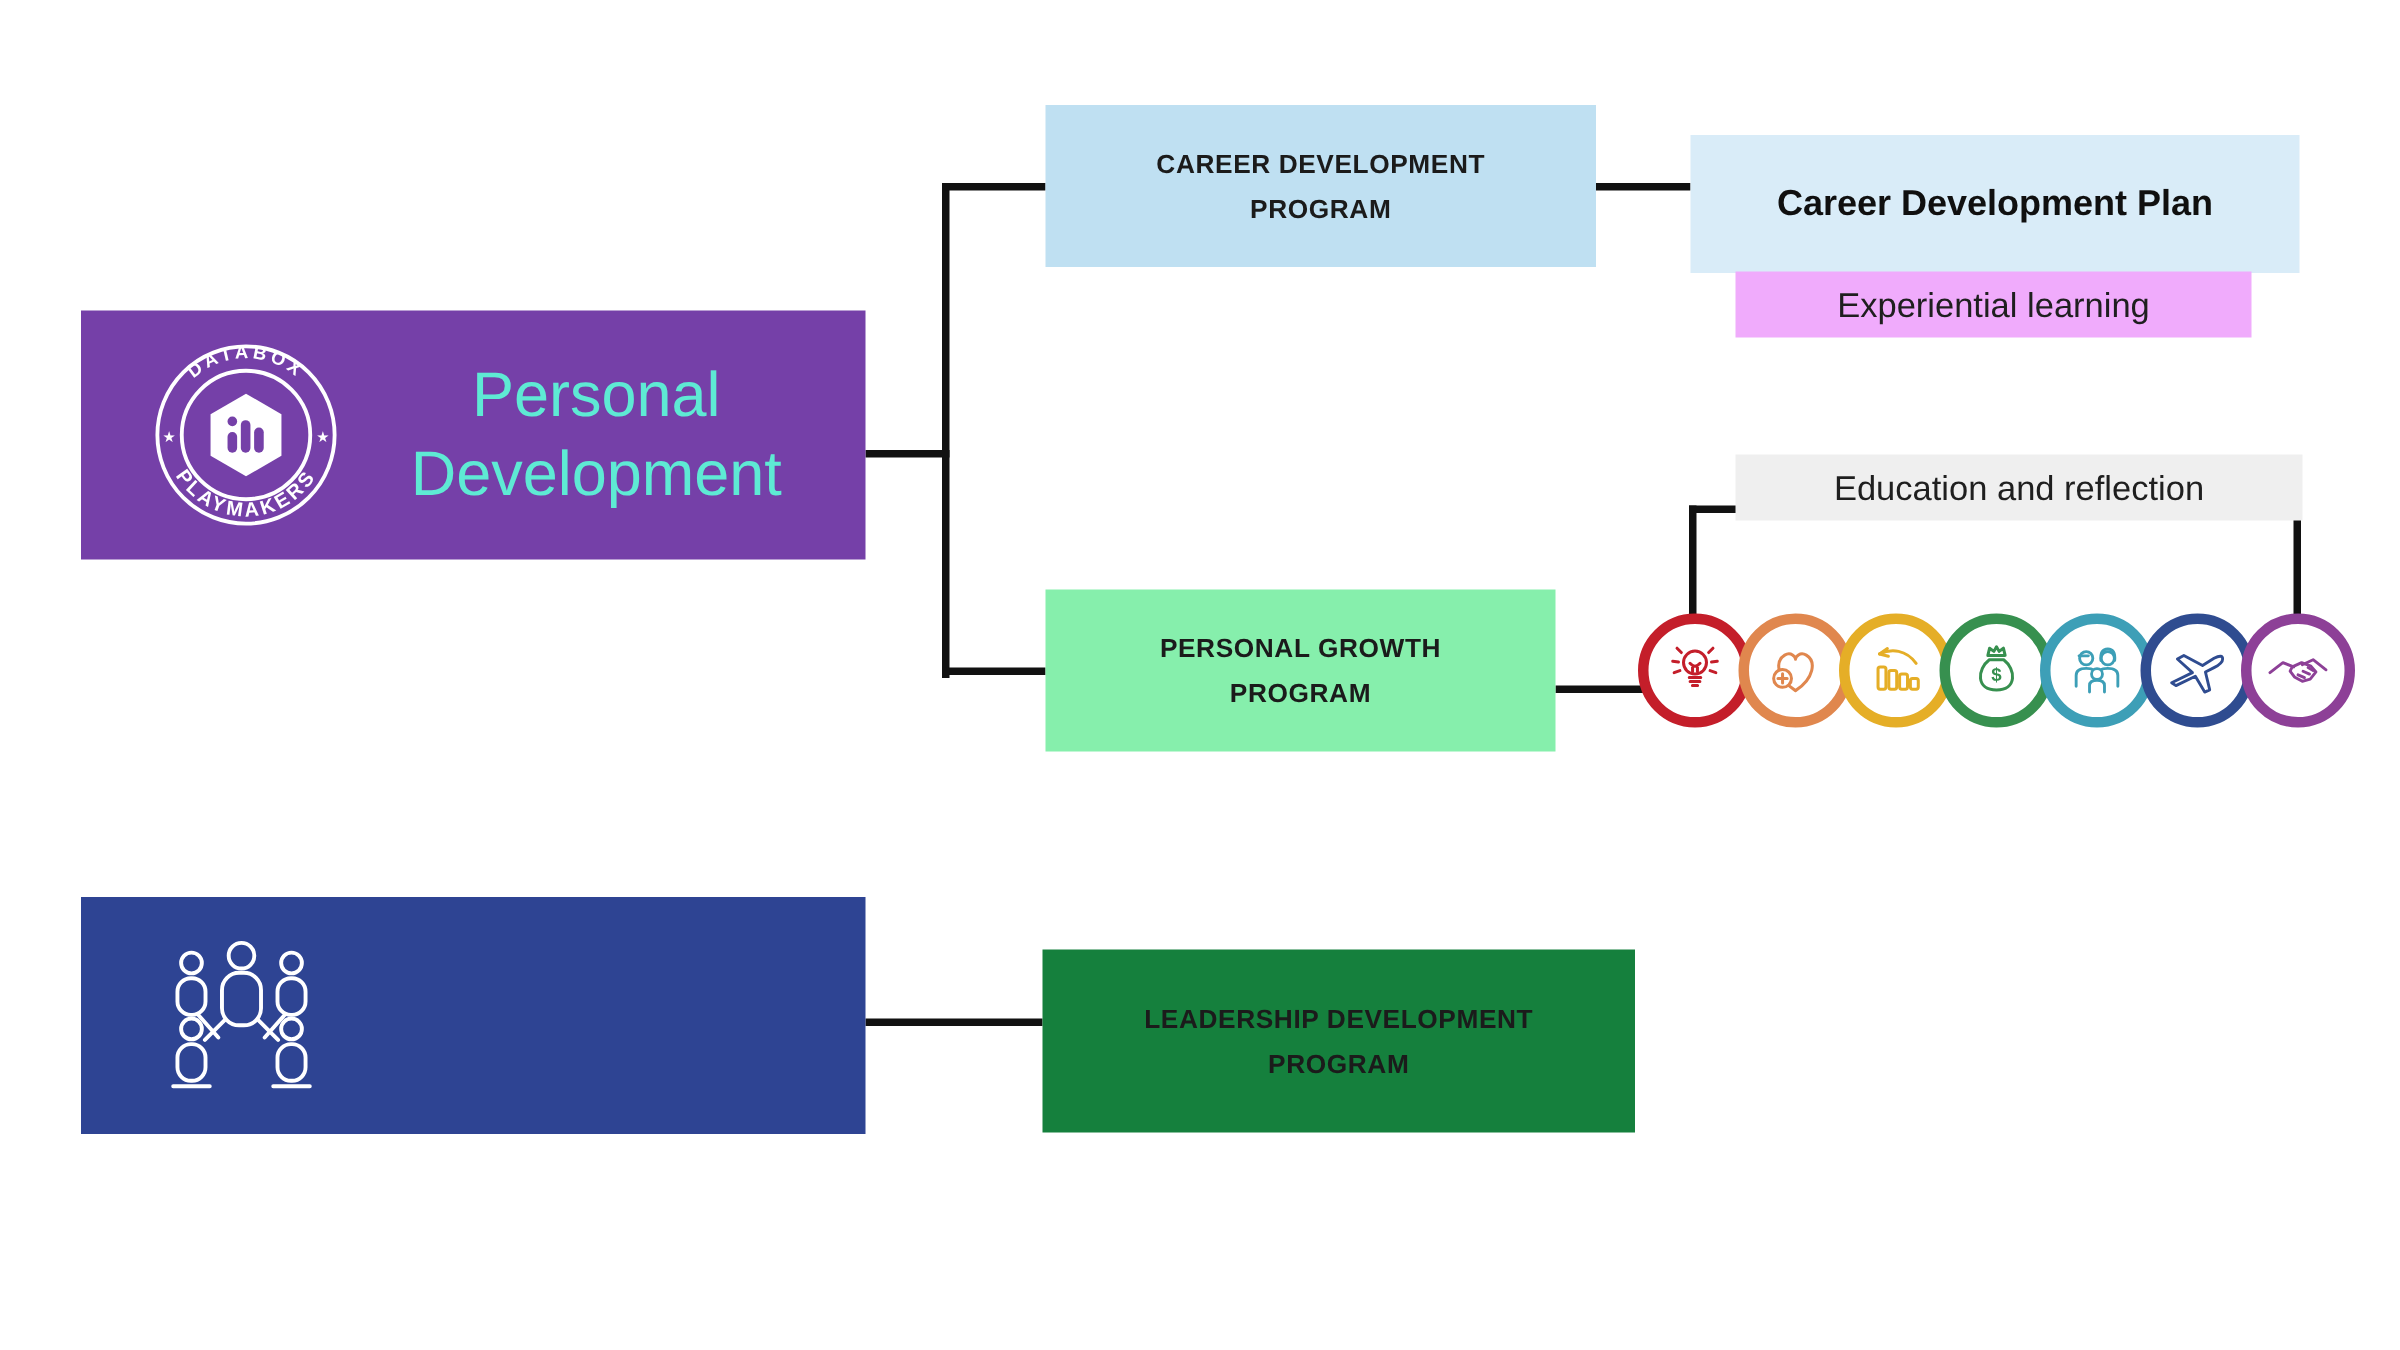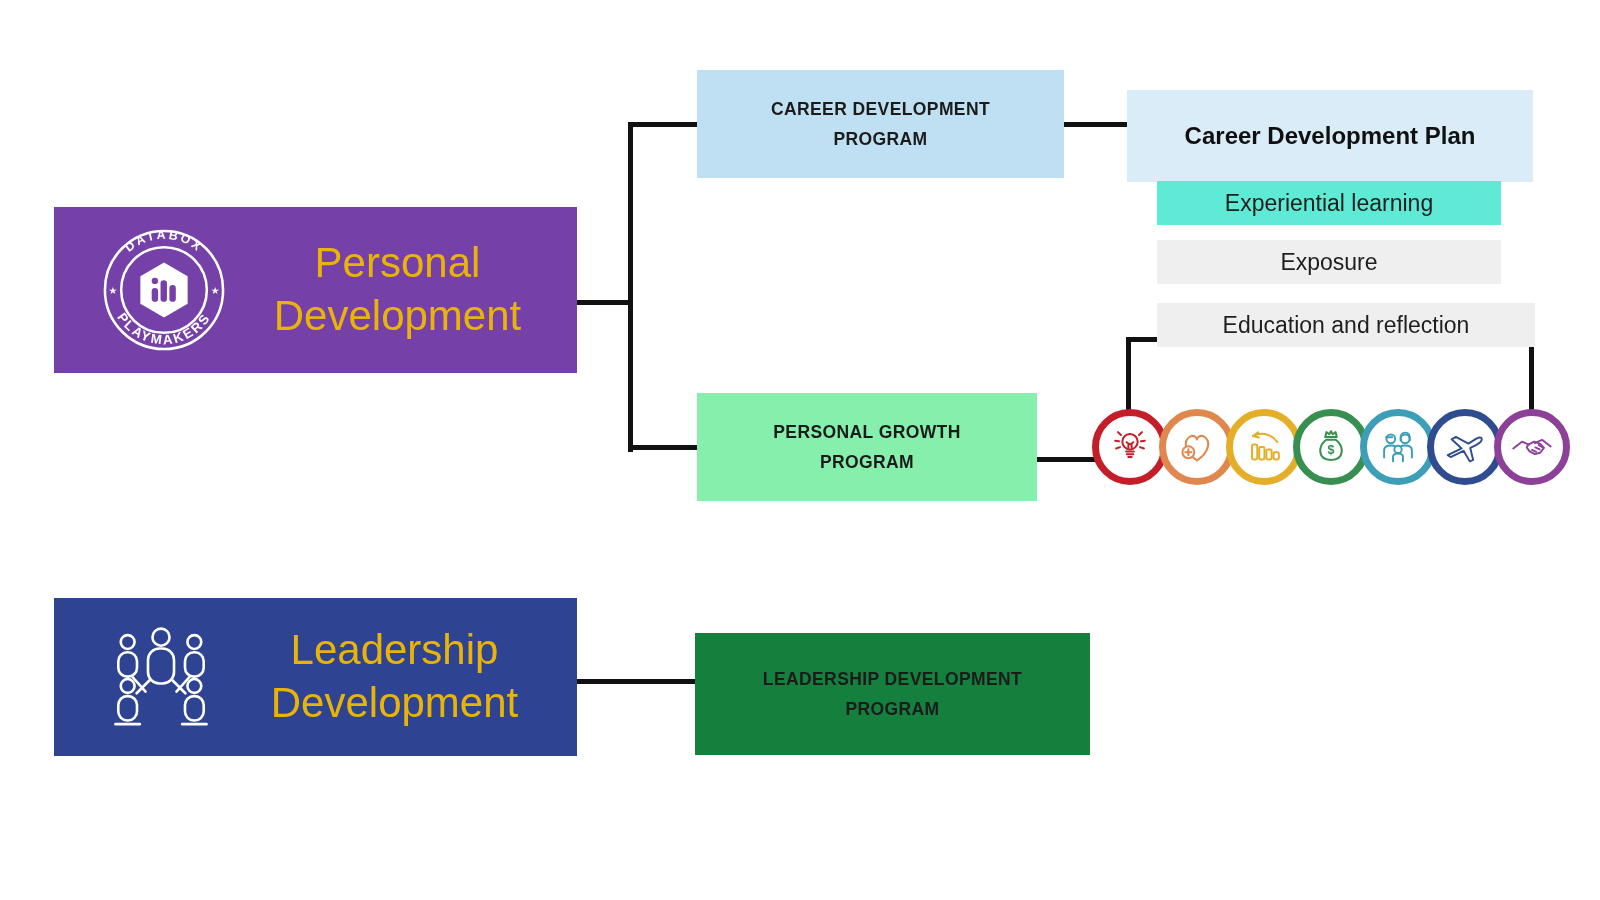"Experiential learning" div.plan-item-box { background-color: #5eead4 -> #f0abfc }
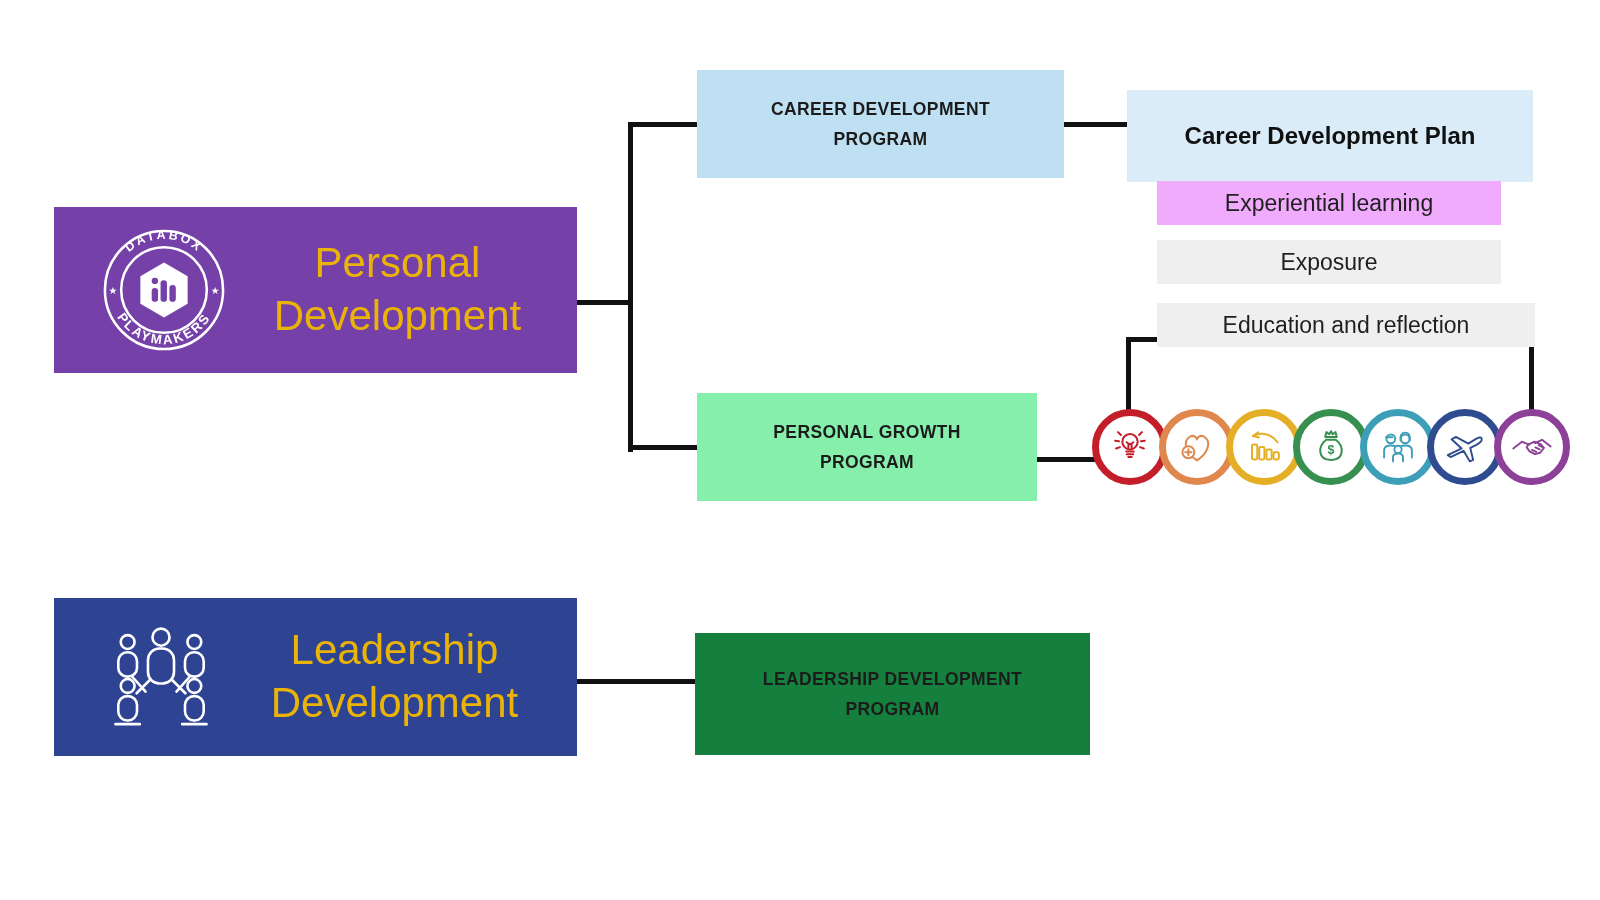"Personal Development" .big-node .big-label { color: #eab308 -> #5eead4 }
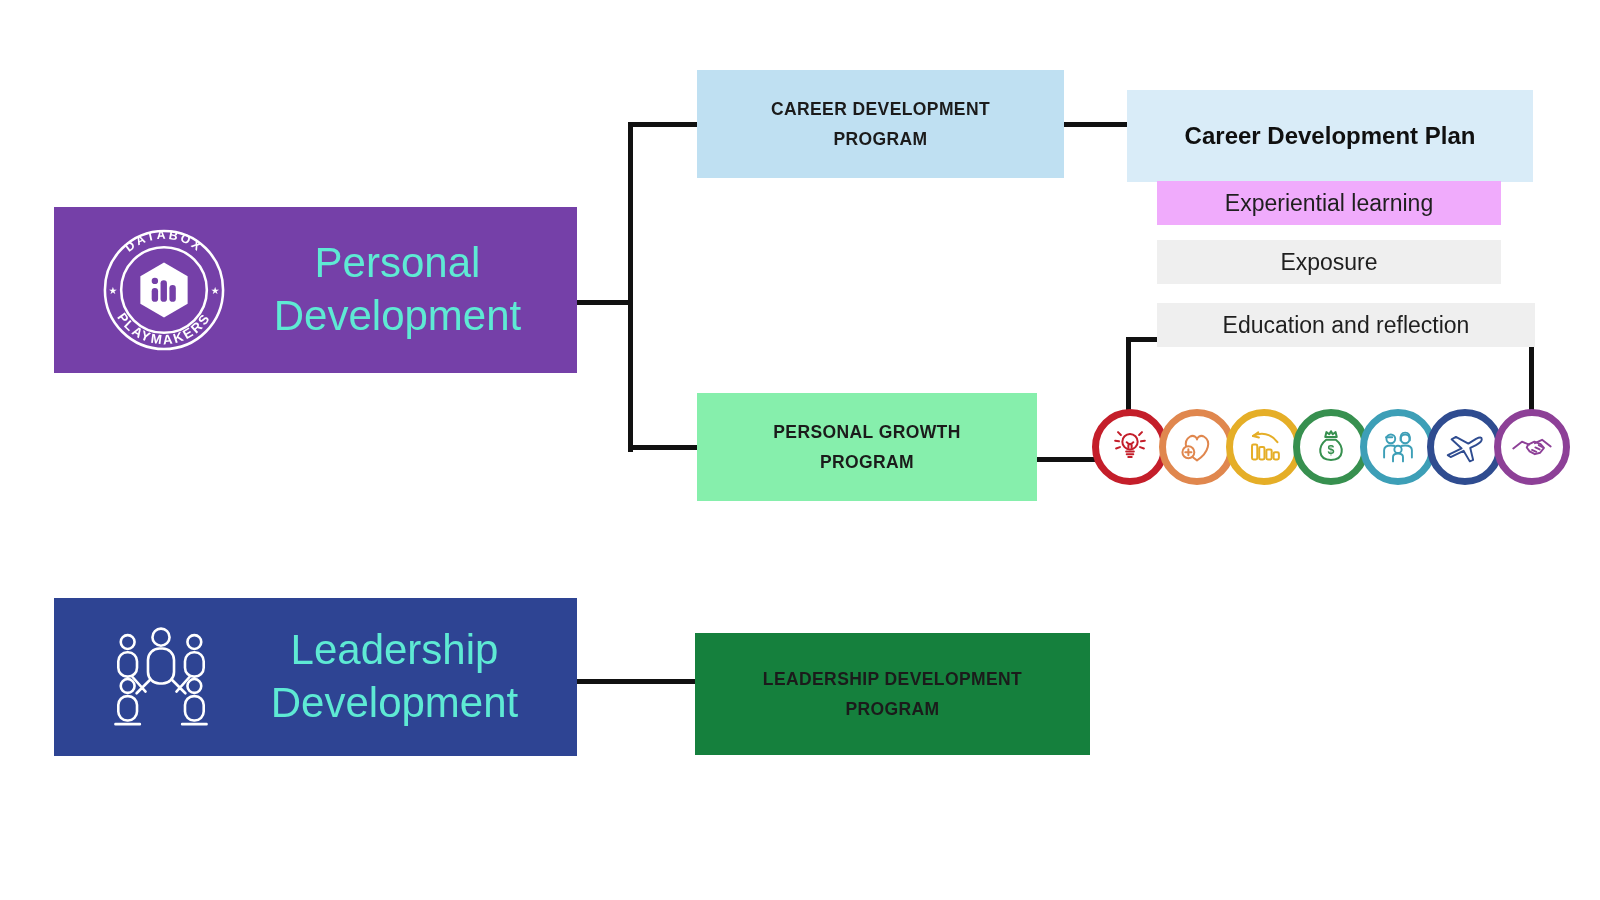"Exposure" div.plan-item-box { html: <div> <div>Exposure</div> </div> -> none }
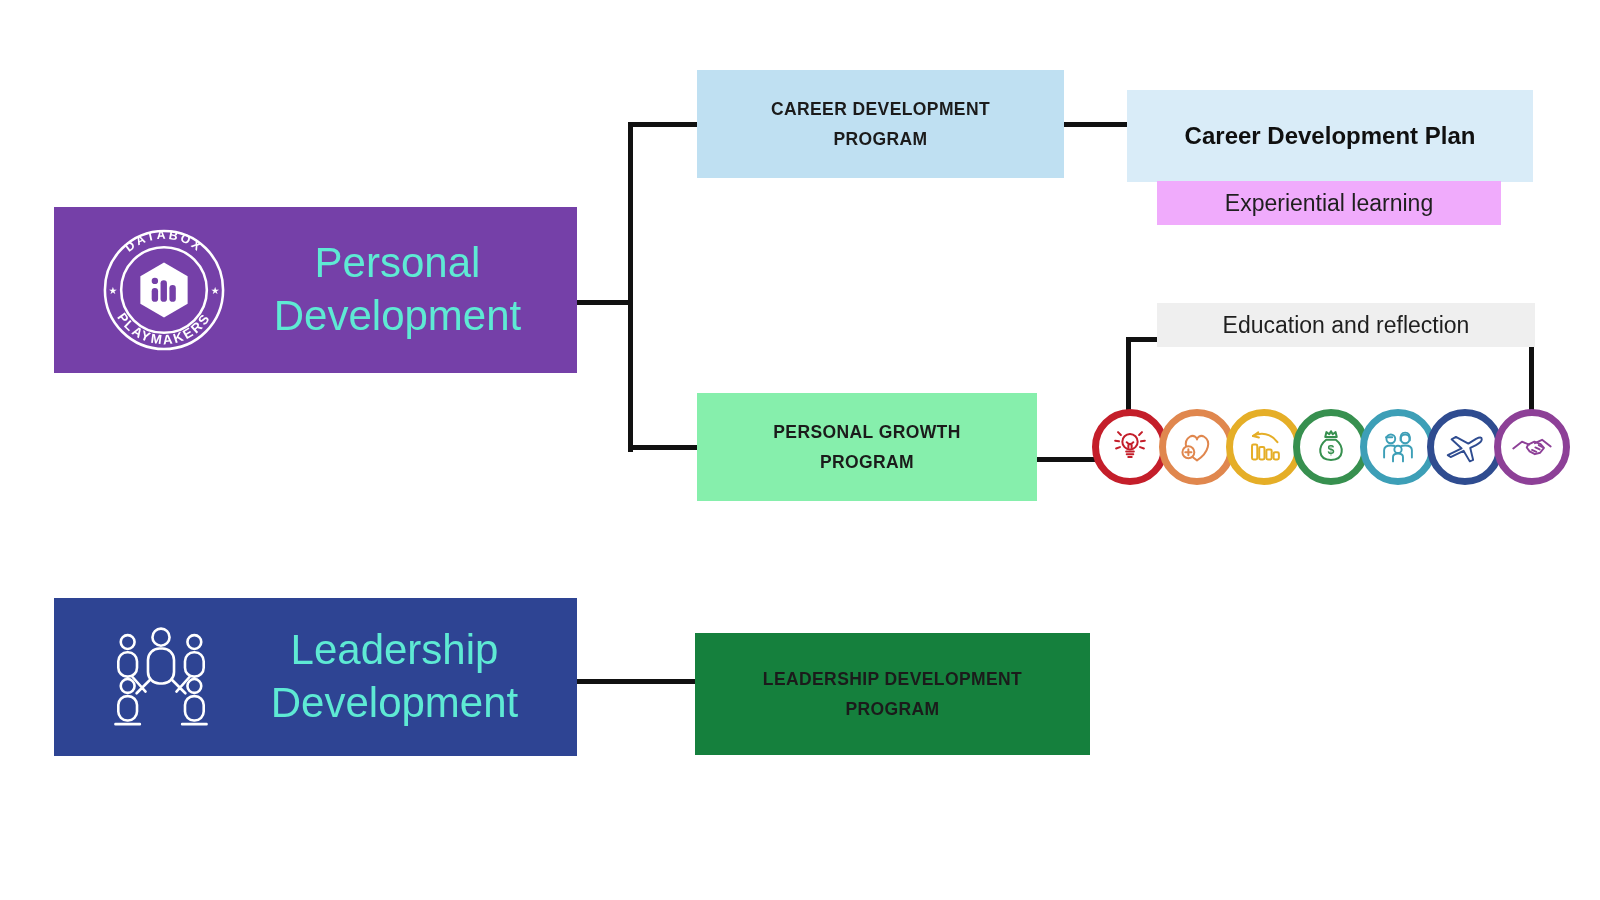"Leadership Development" div.big-label { html: <div>Leadership Development</div> -> none }
